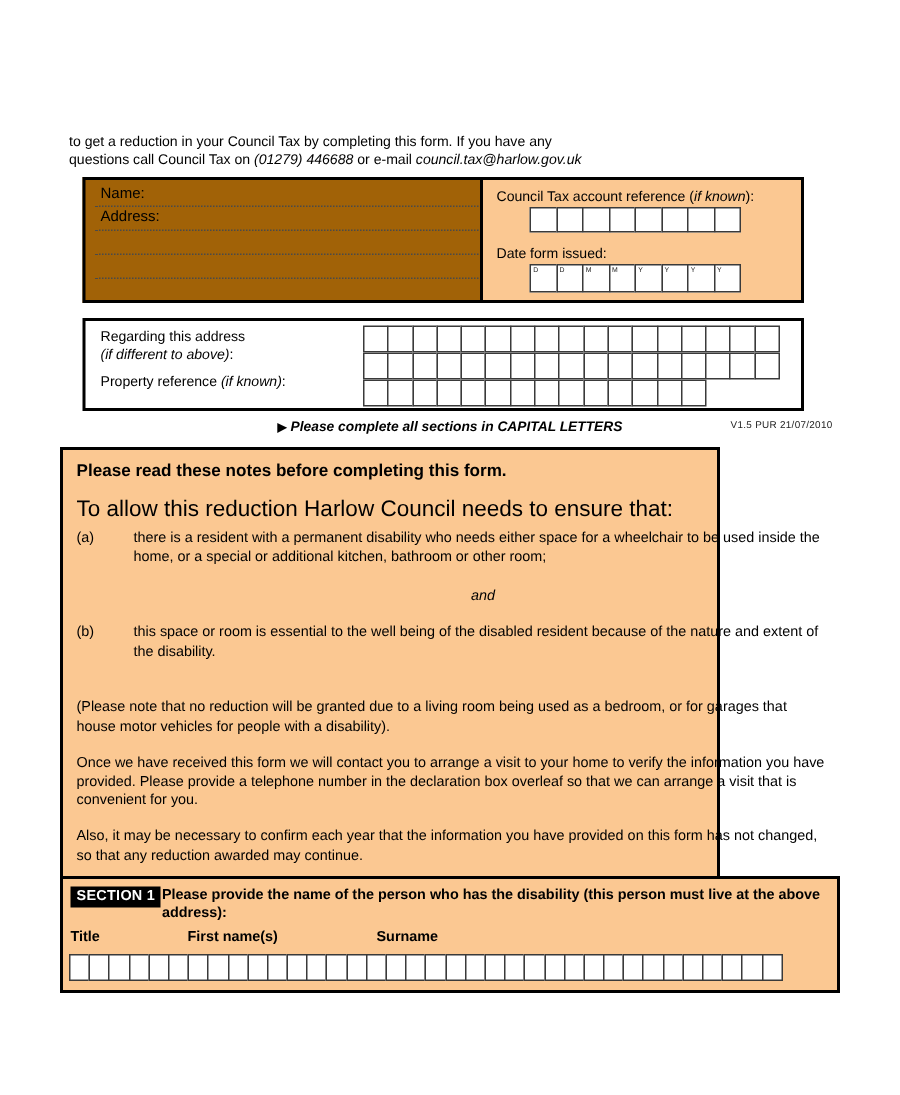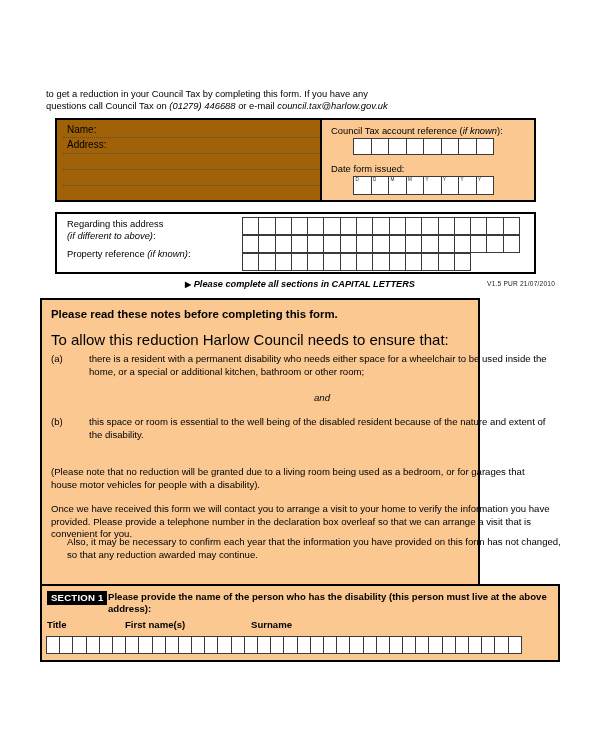"Also, it may be necessary" div.note-para { margin-left: 16px -> none; top: 236px -> 252px }
